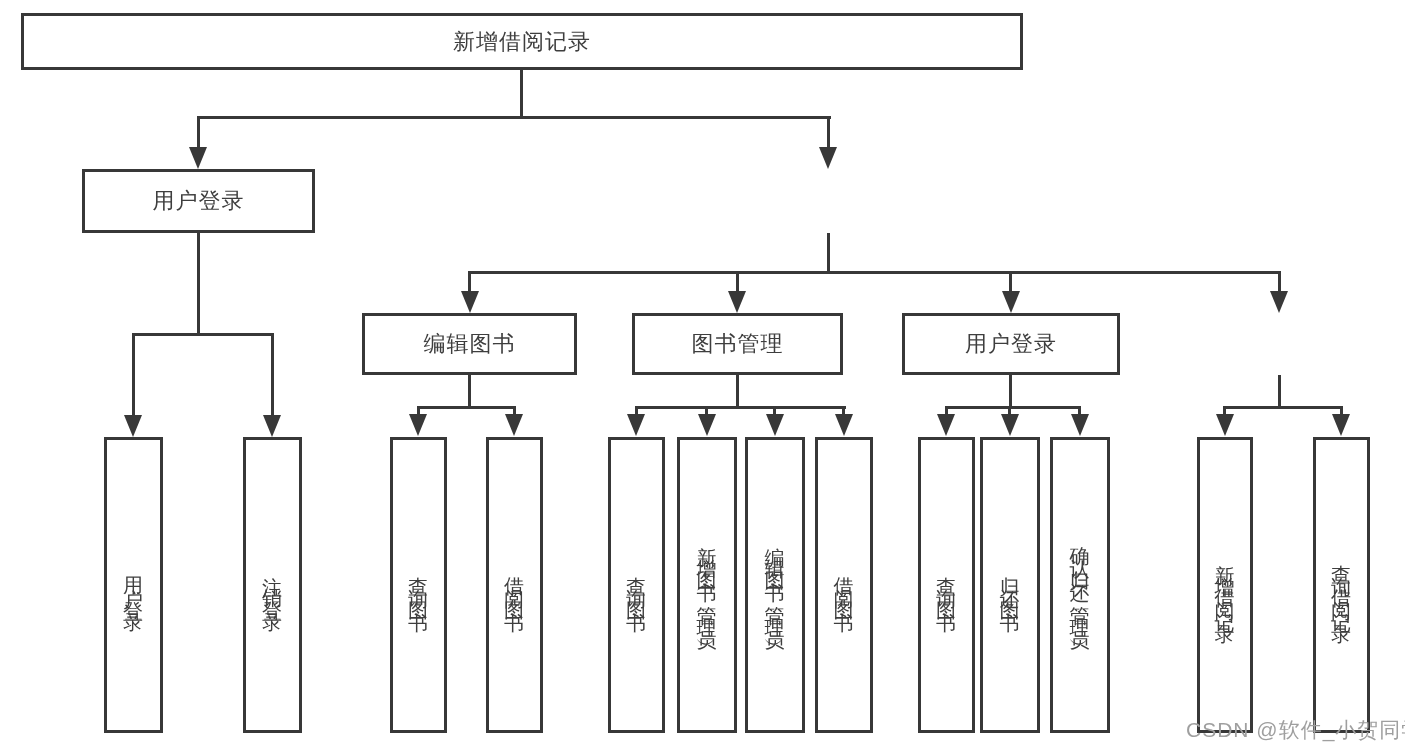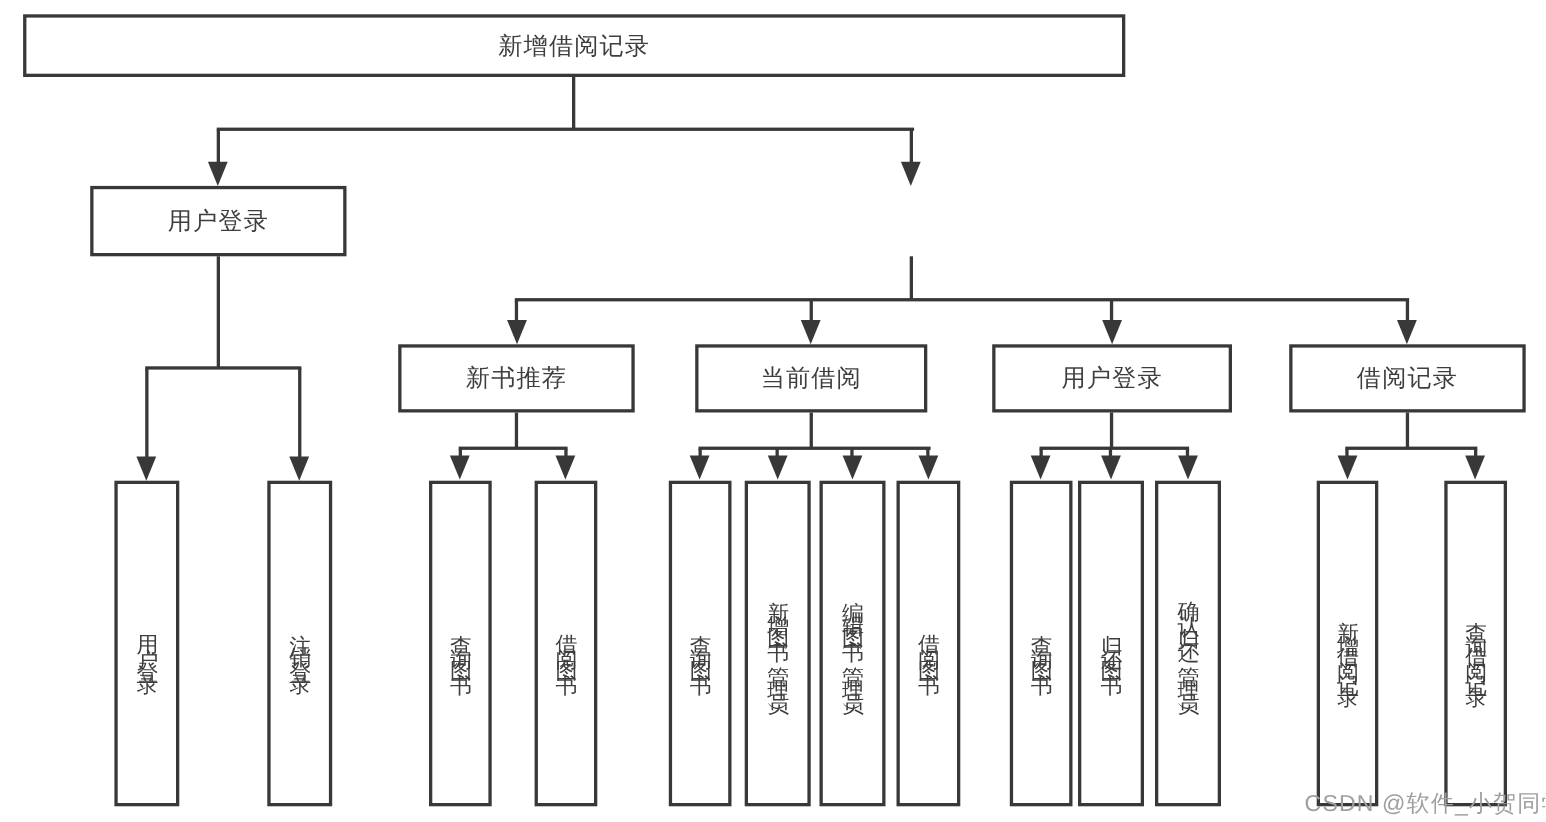"新书推荐" span { text: 新书推荐 -> 编辑图书 }
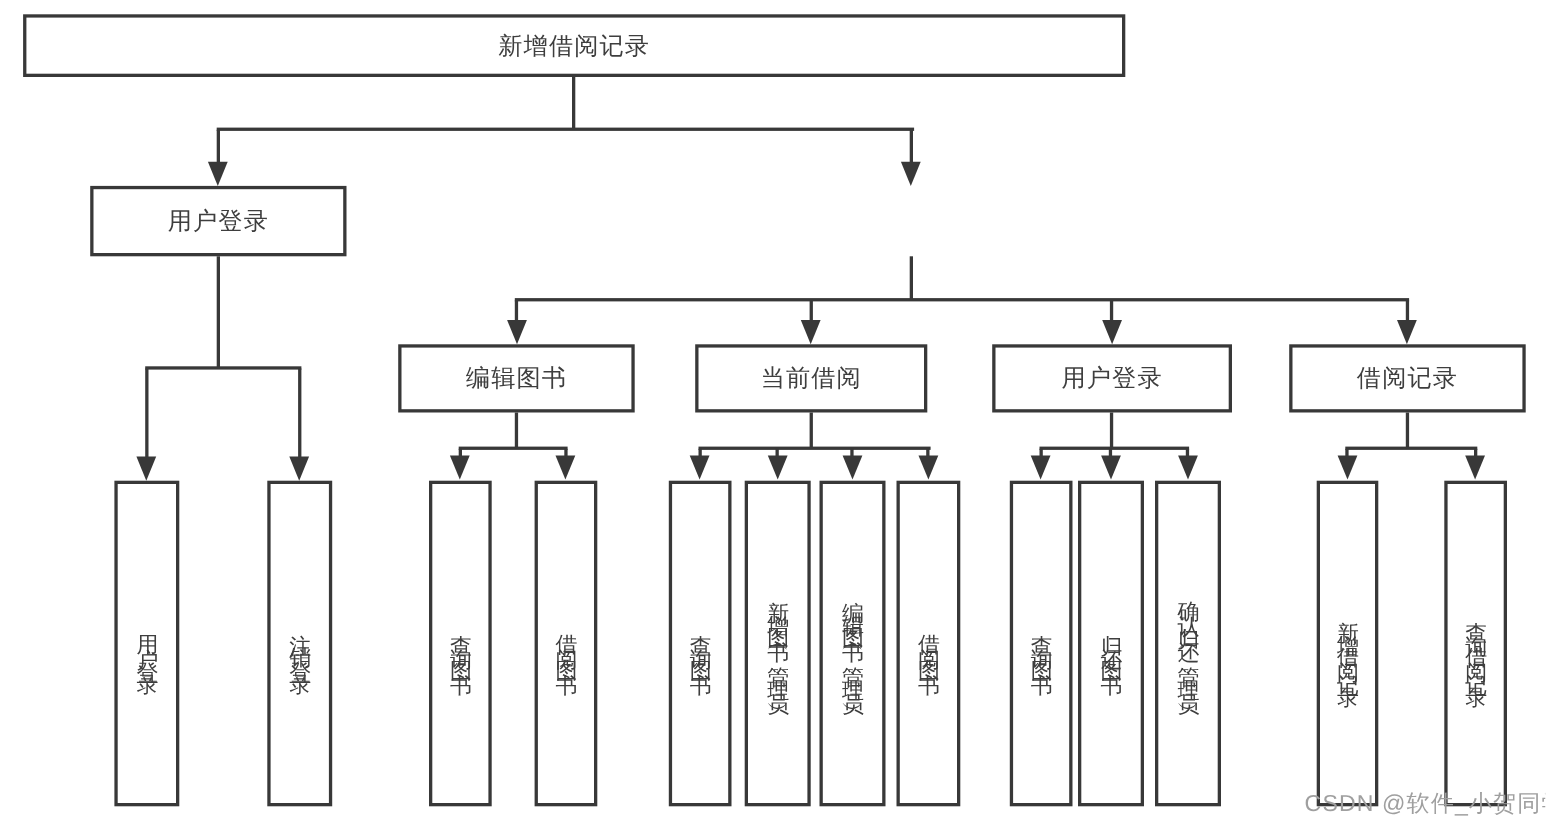"当前借阅" span { text: 当前借阅 -> 图书管理 }
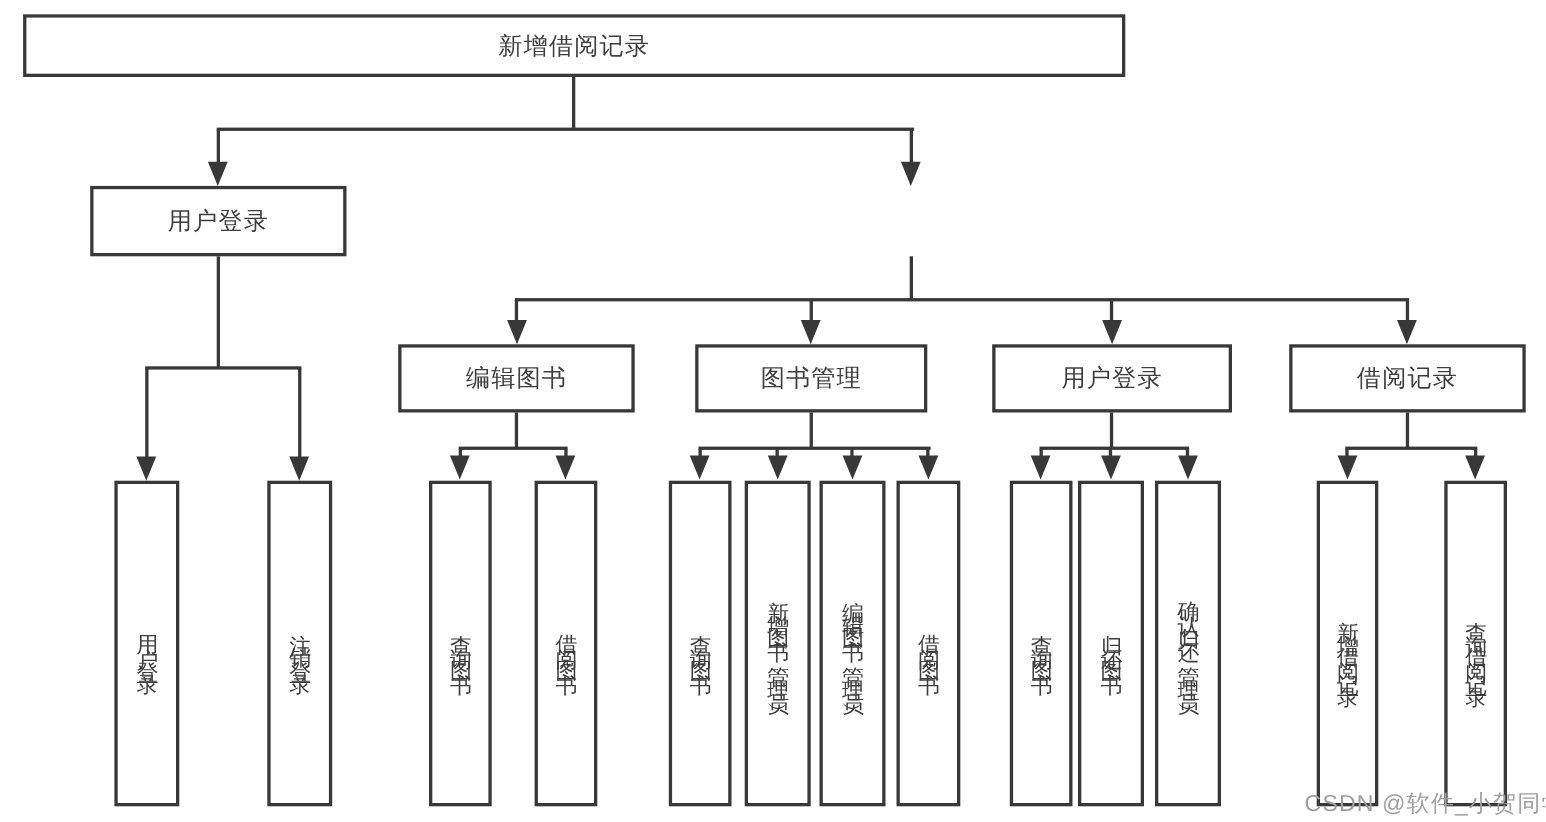"借阅记录" div.node { html: <div> <span>借阅记录</span> </div> -> none }
